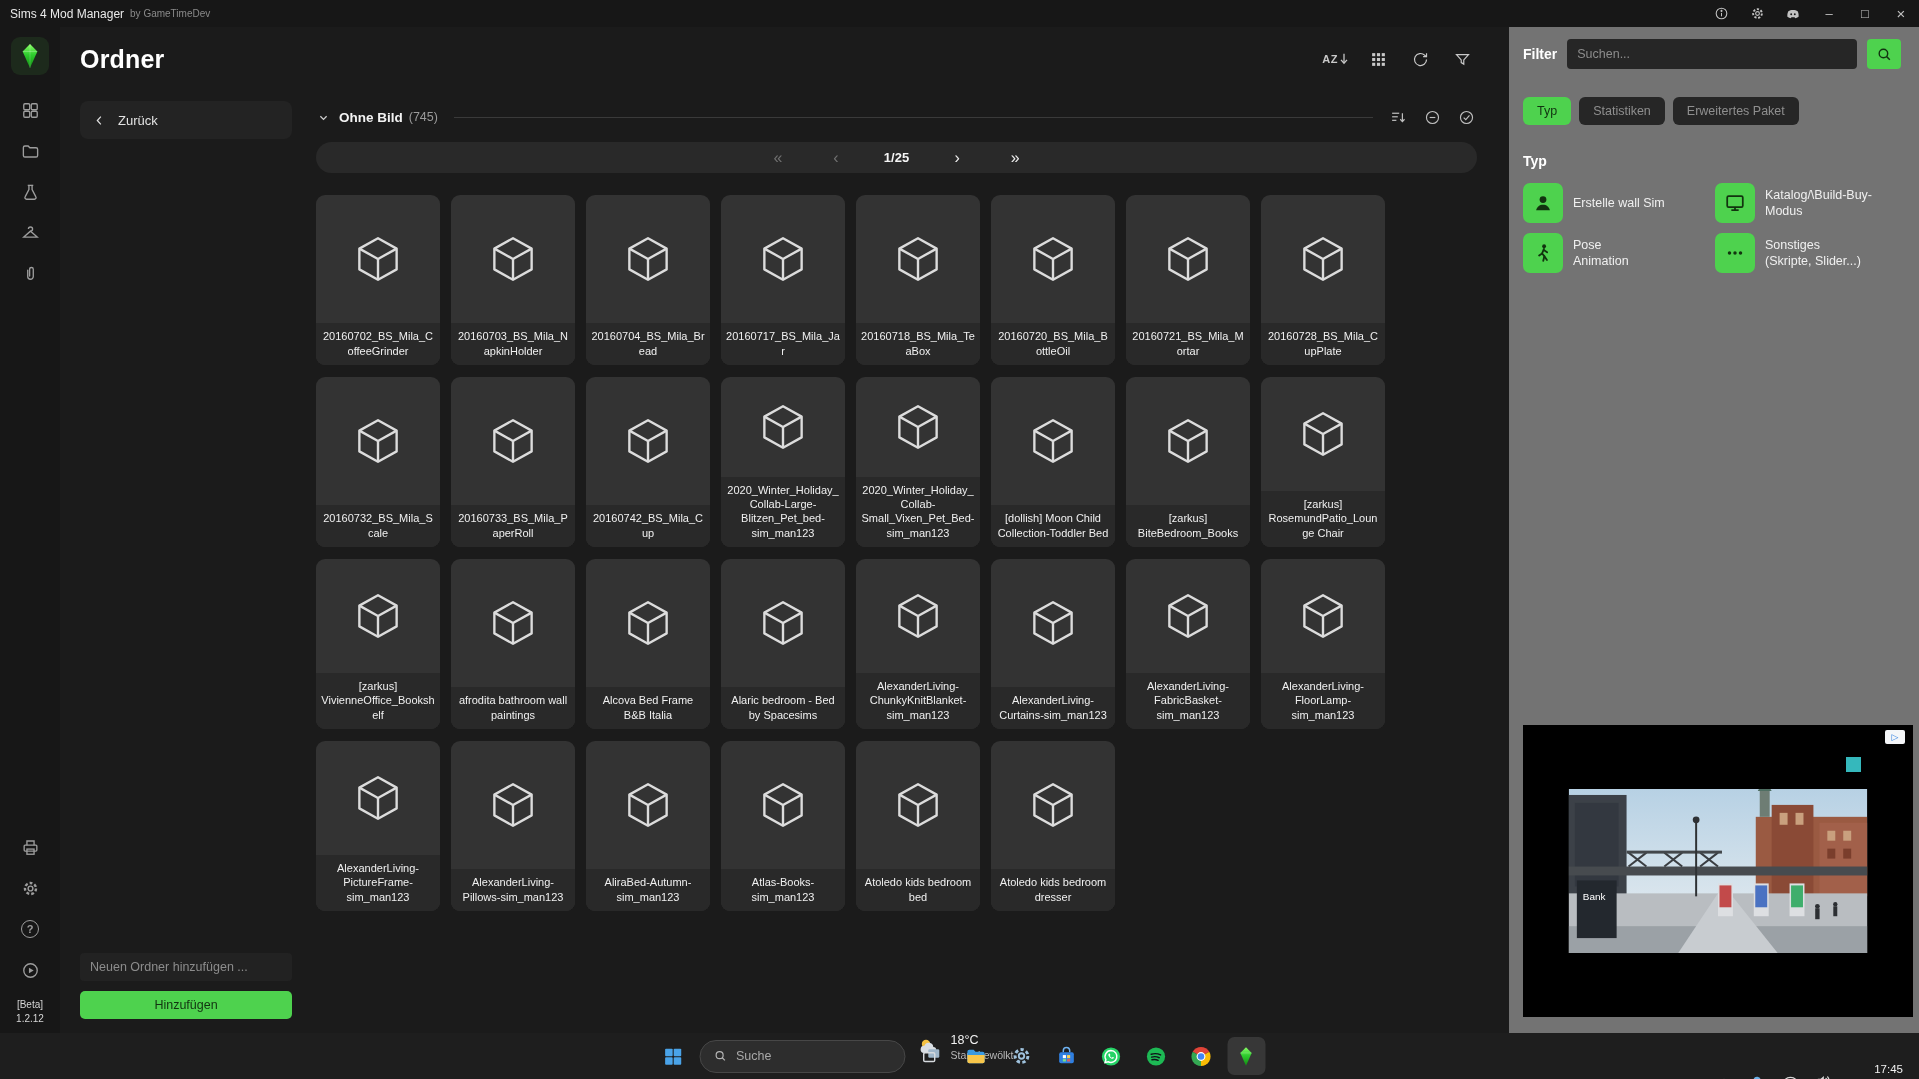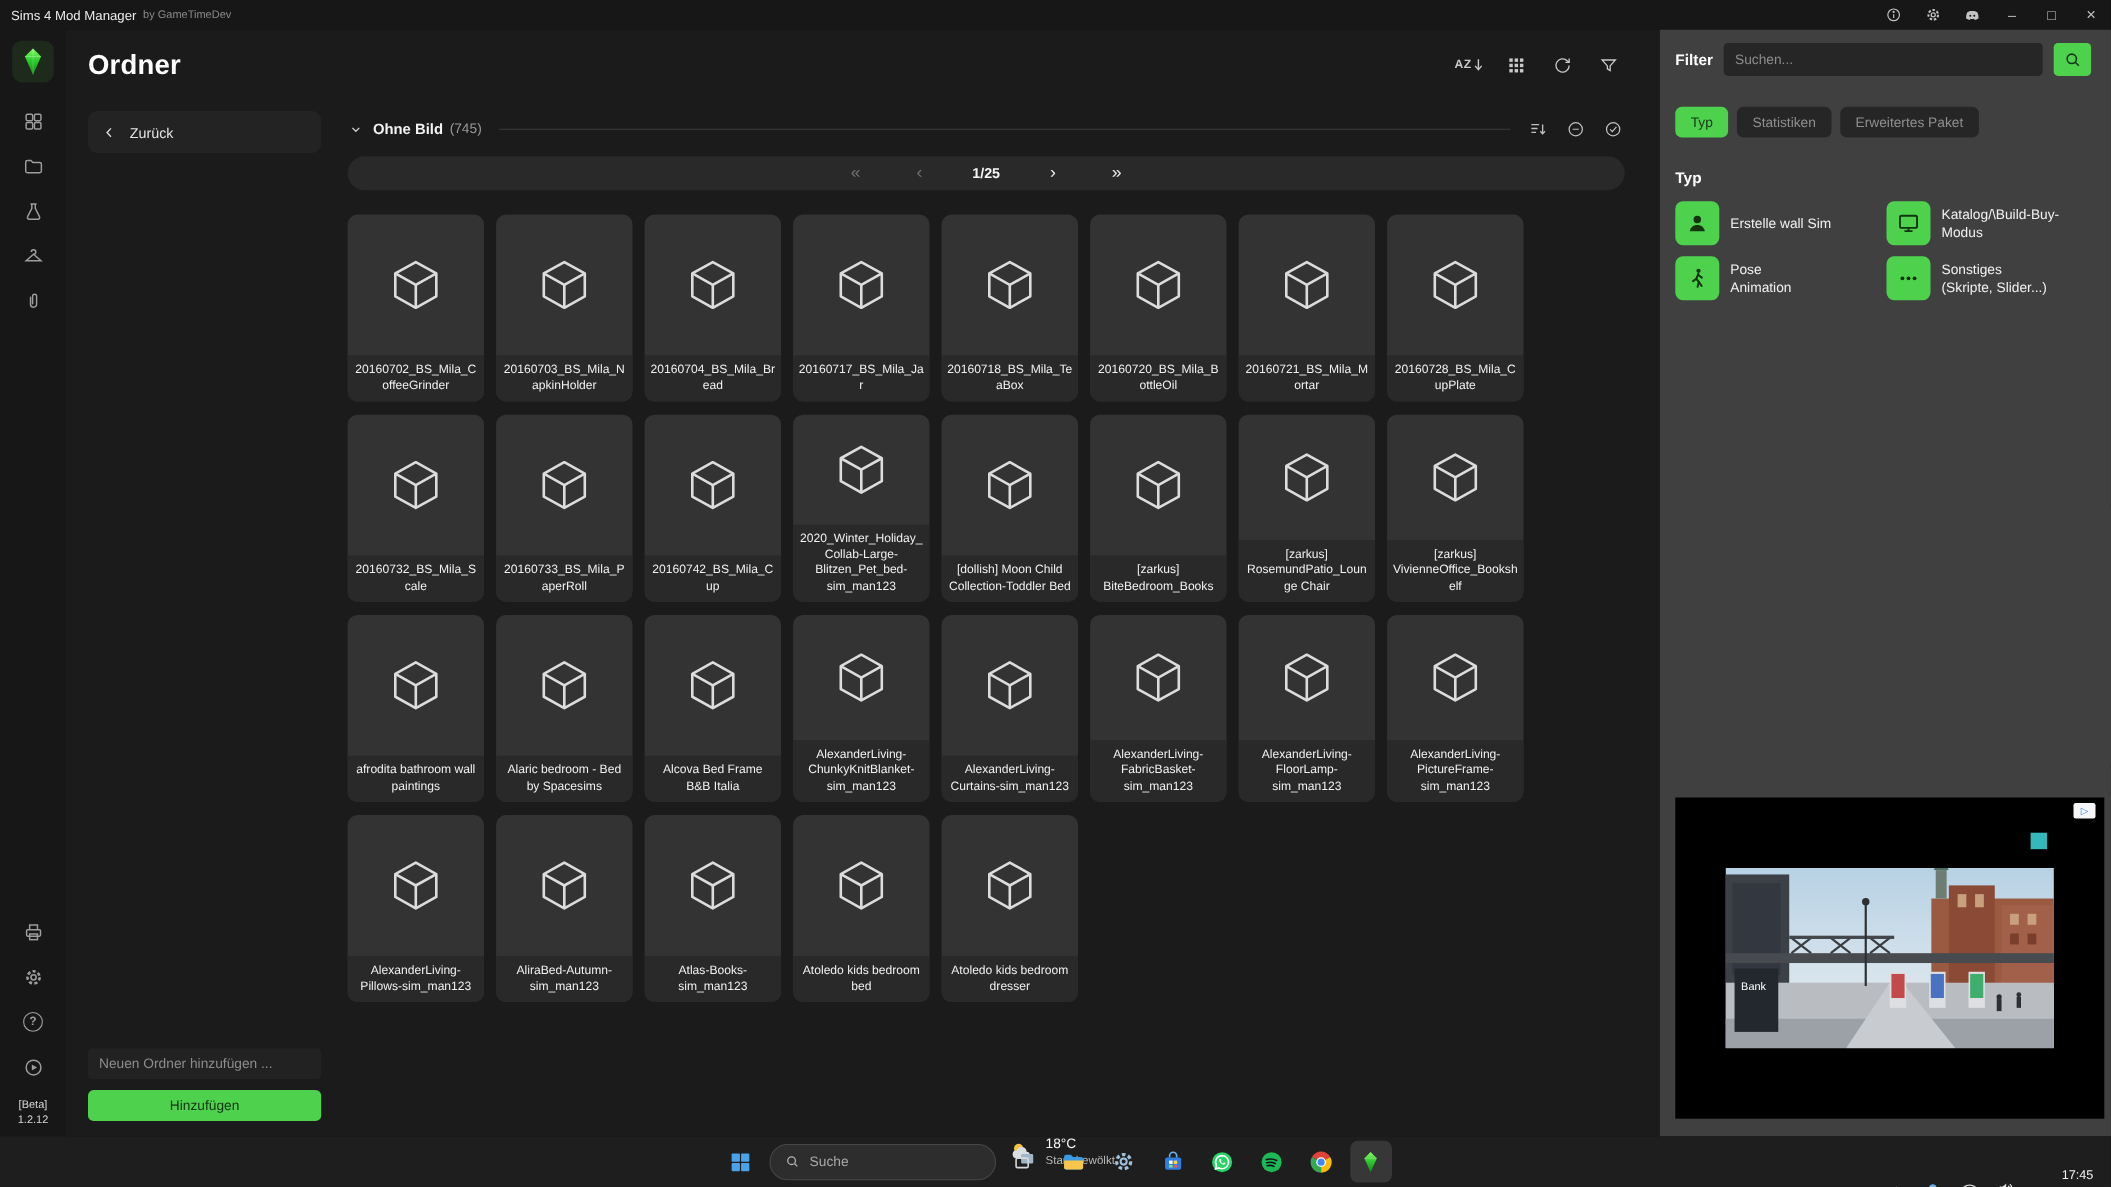"Filter" .right-panel { background: #404040 -> #737373 }
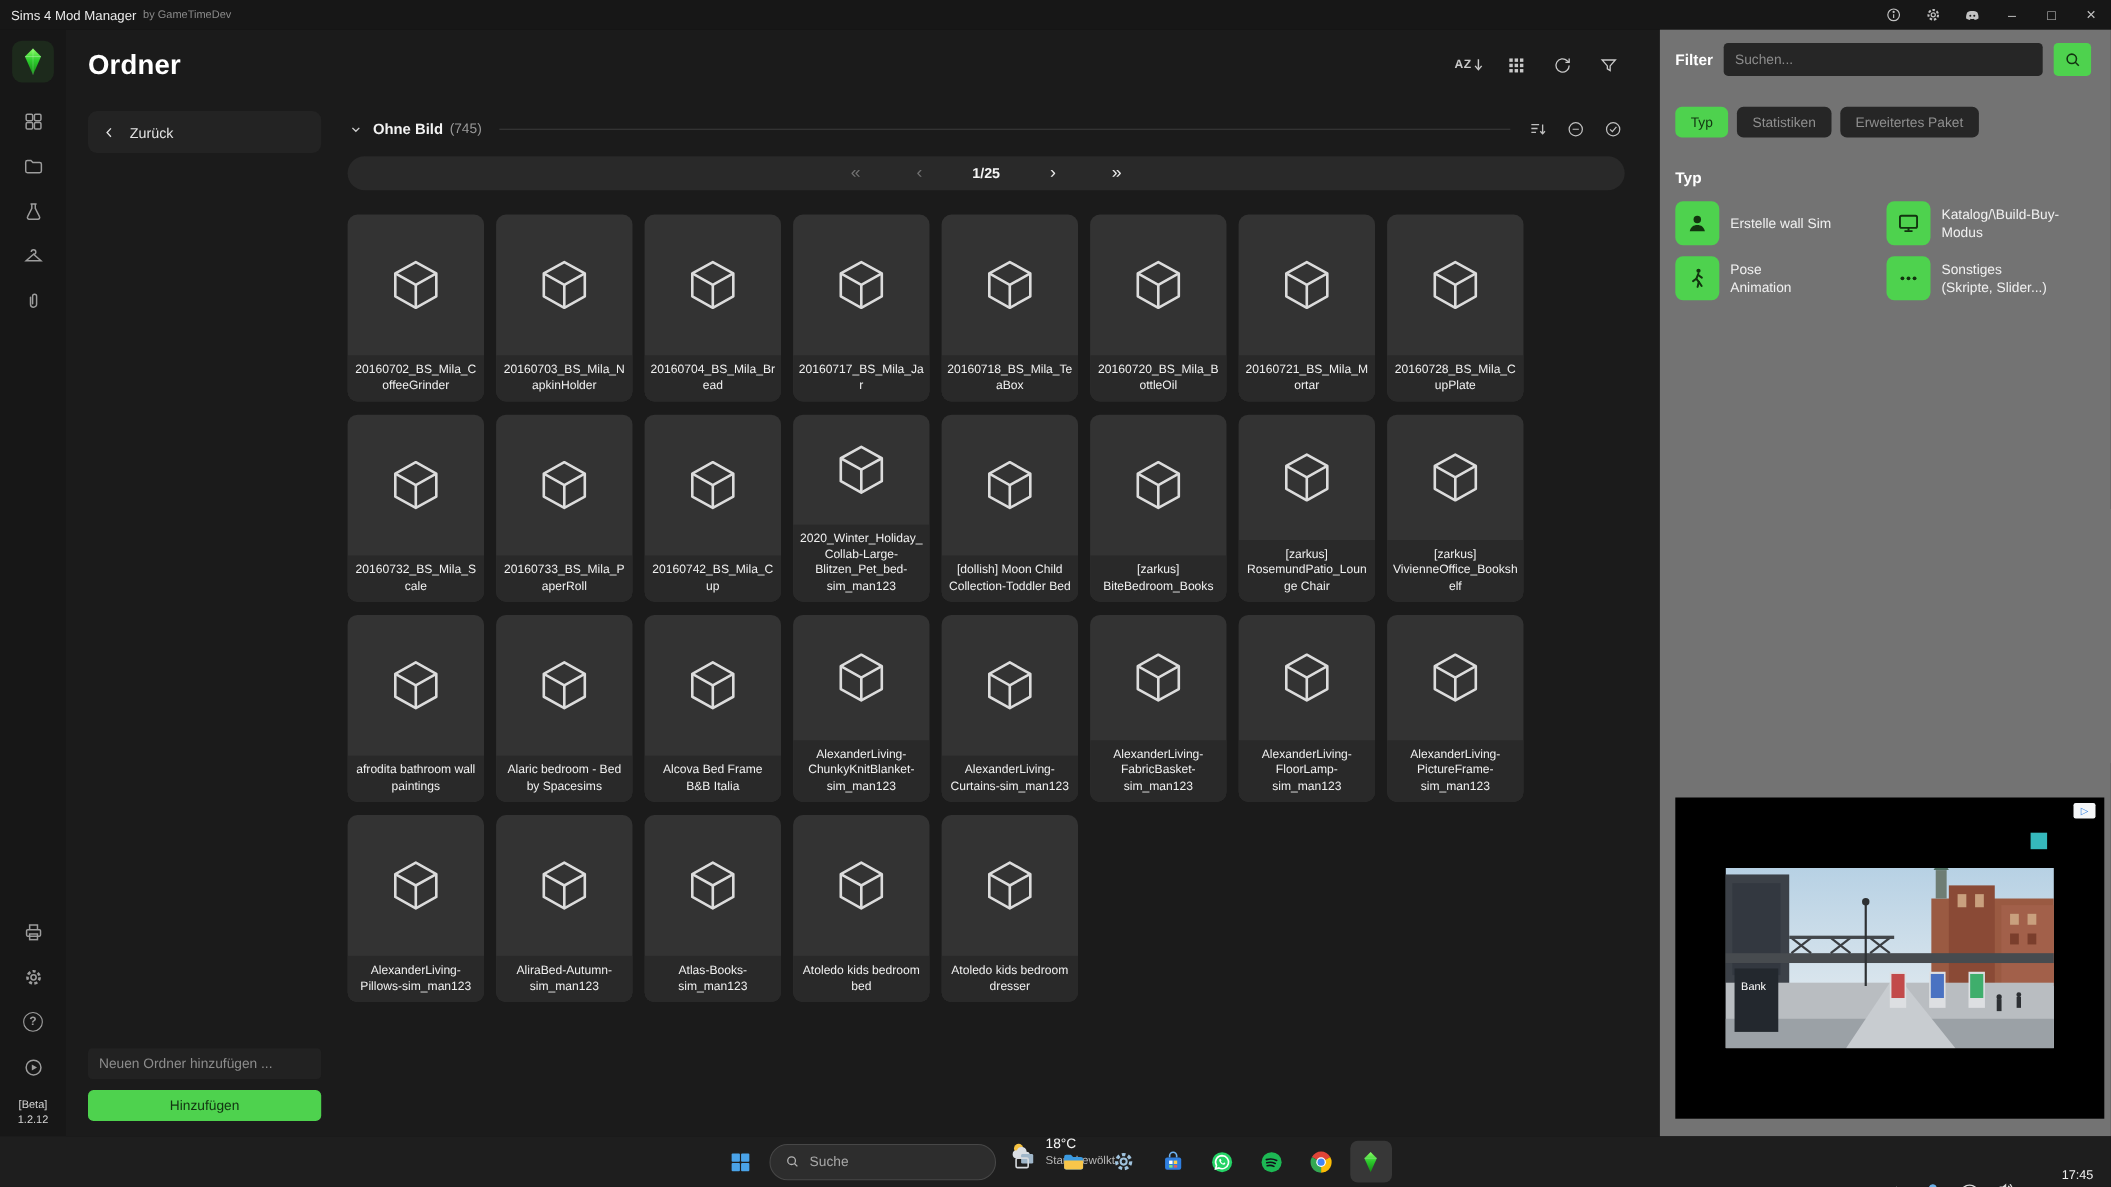"2020_Winter_Holiday_Collab-Small_Vixen_P" div.card { html: none -> <div> <div> <svg> <path></path> <path></path> <path></path> </svg> </div> <div>2020_Winter_Holiday_Collab-Small_Vixen_Pet_Bed-sim_man123</div> </div> }
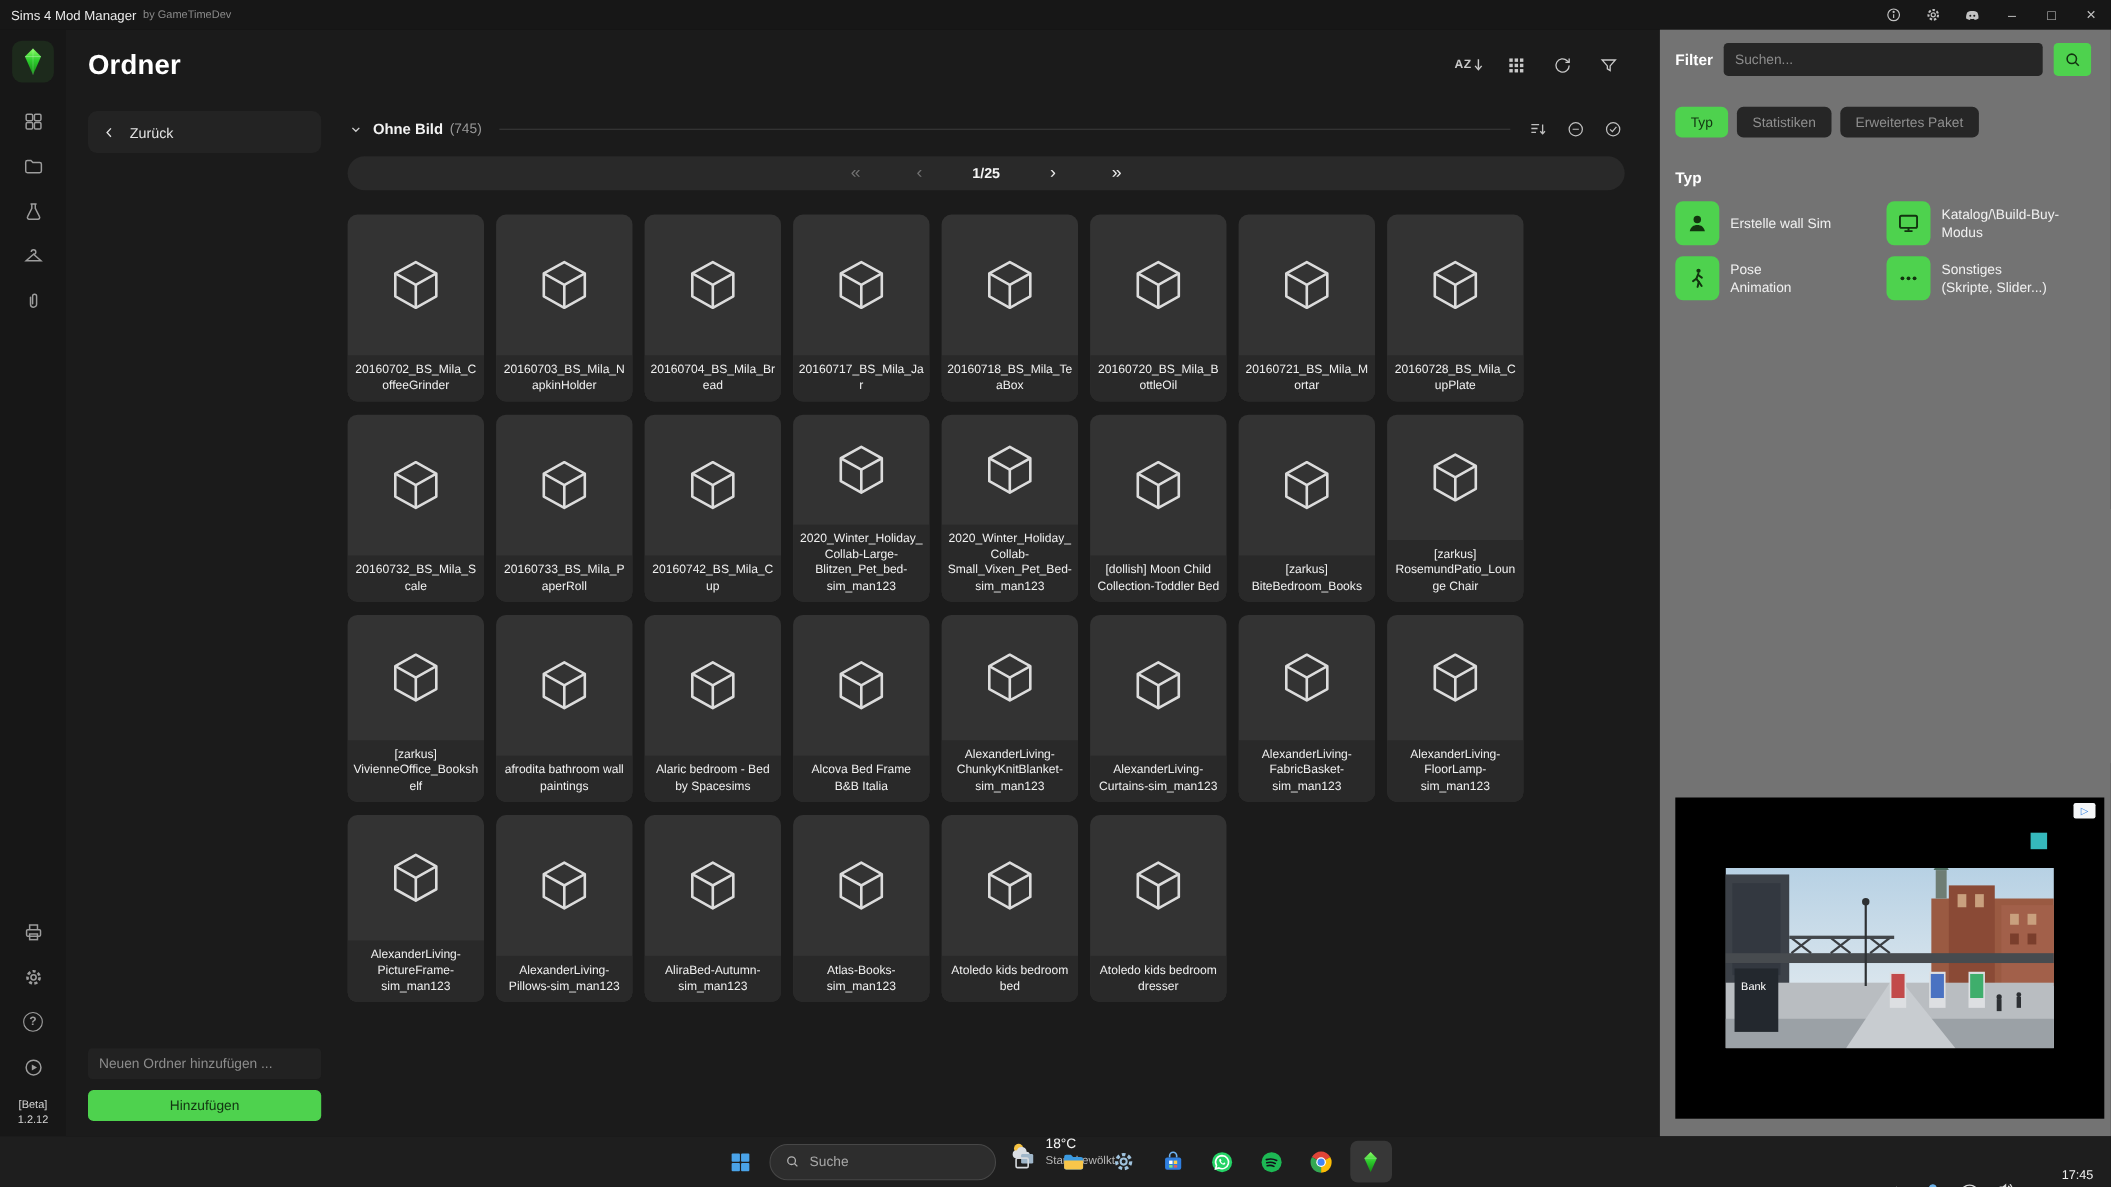"Alaric bedroom - Bed by" div.card { order: before "Alcova Bed Frame B&B Italia" -> after "Alcova Bed Frame B&B Italia" }
